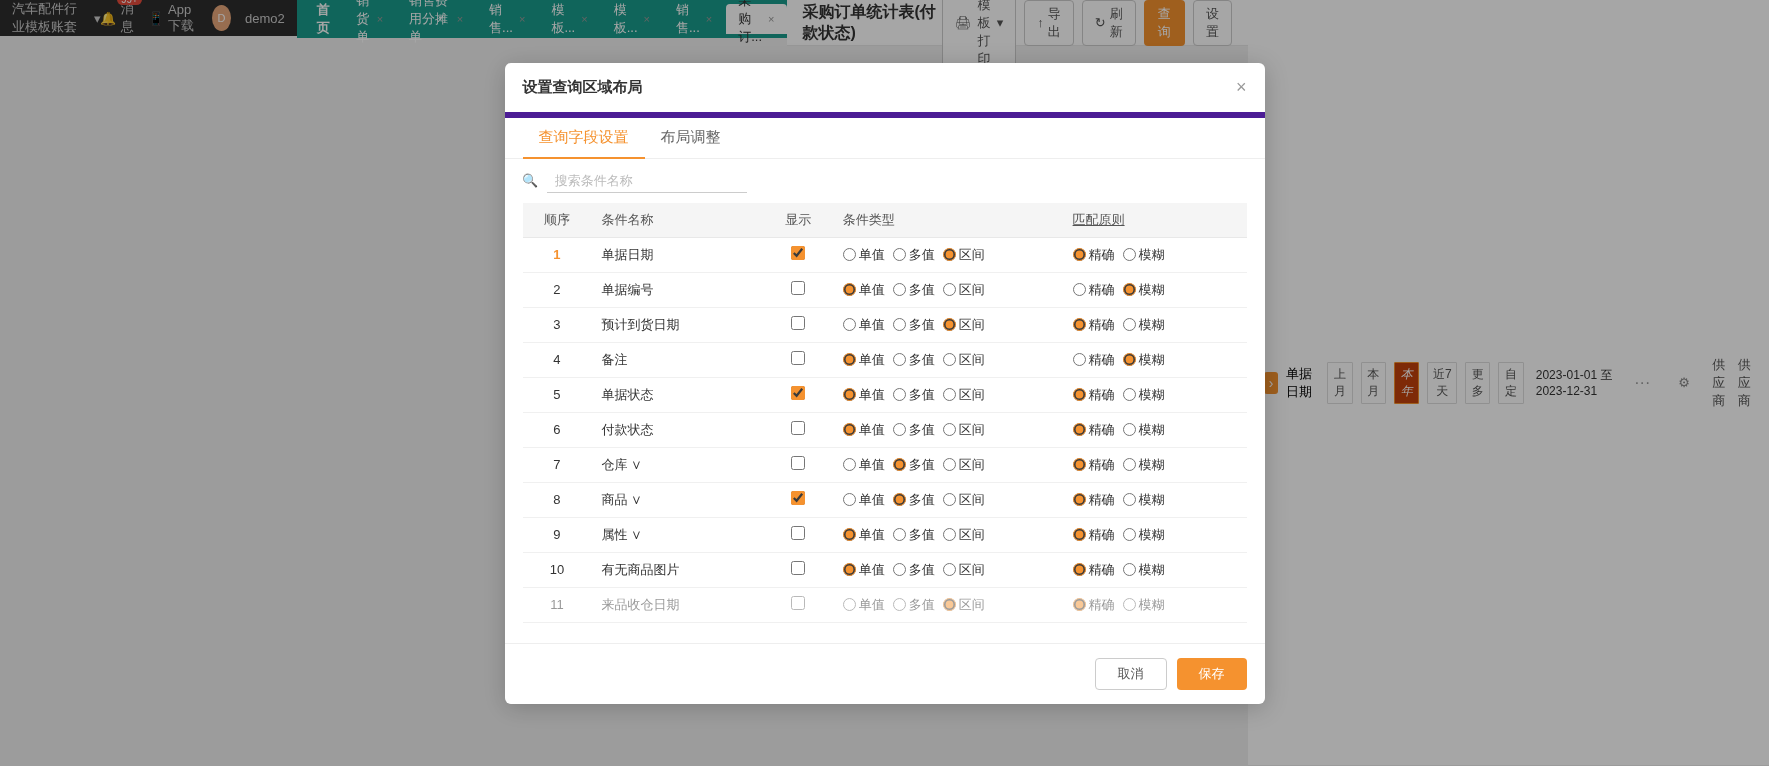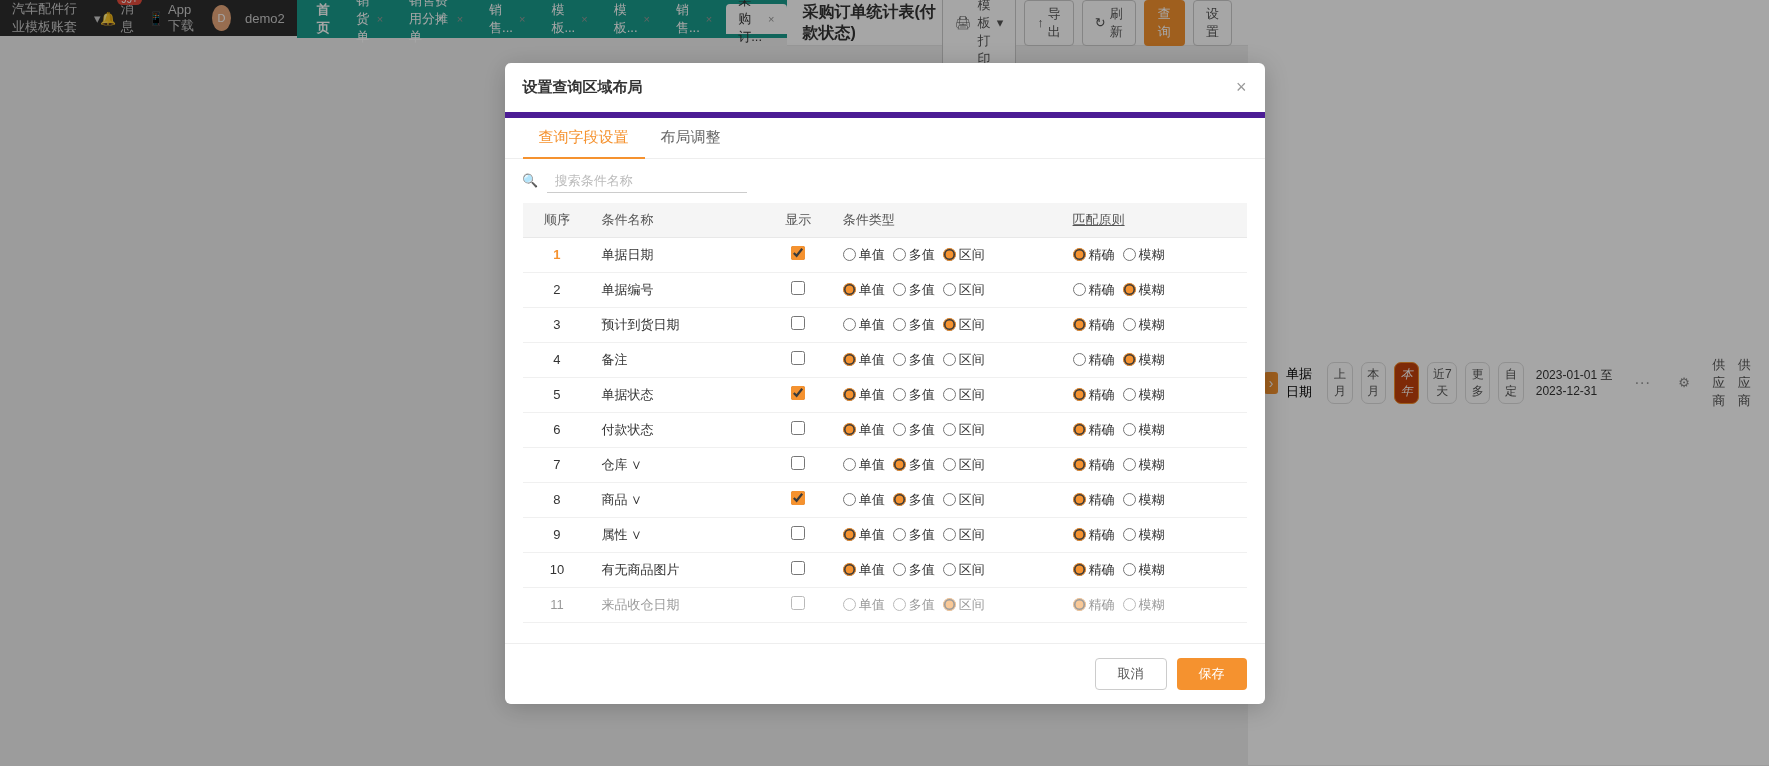"上月" .filter-btn { border-radius: 7px -> 1px }
